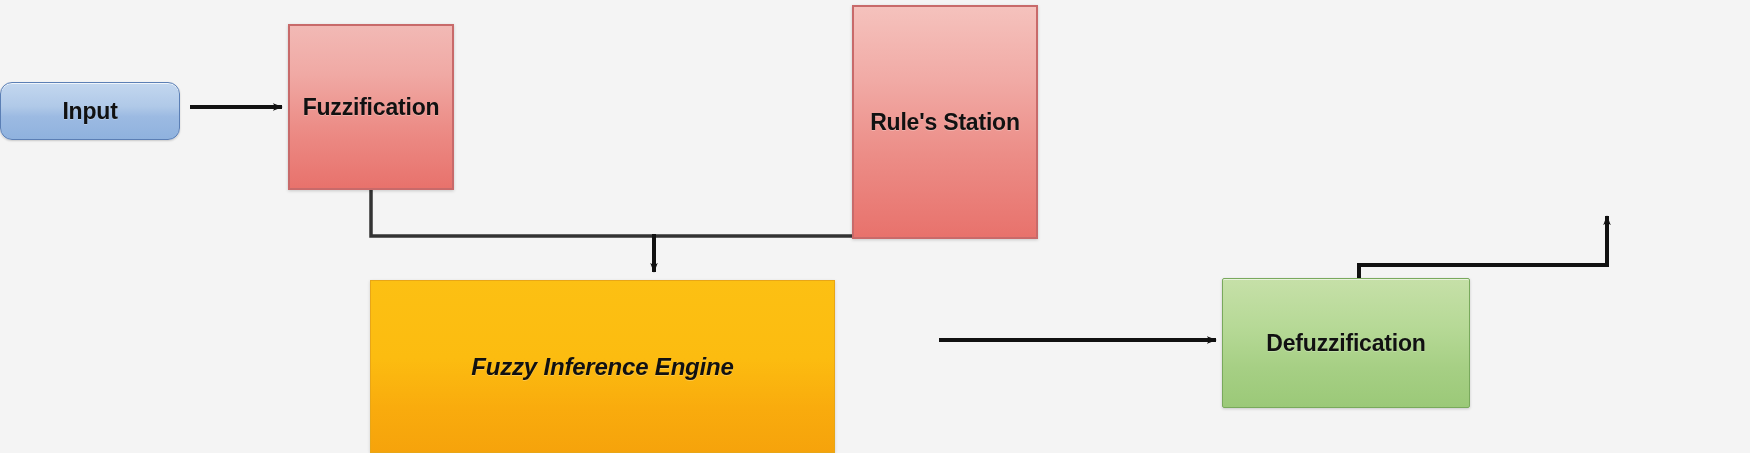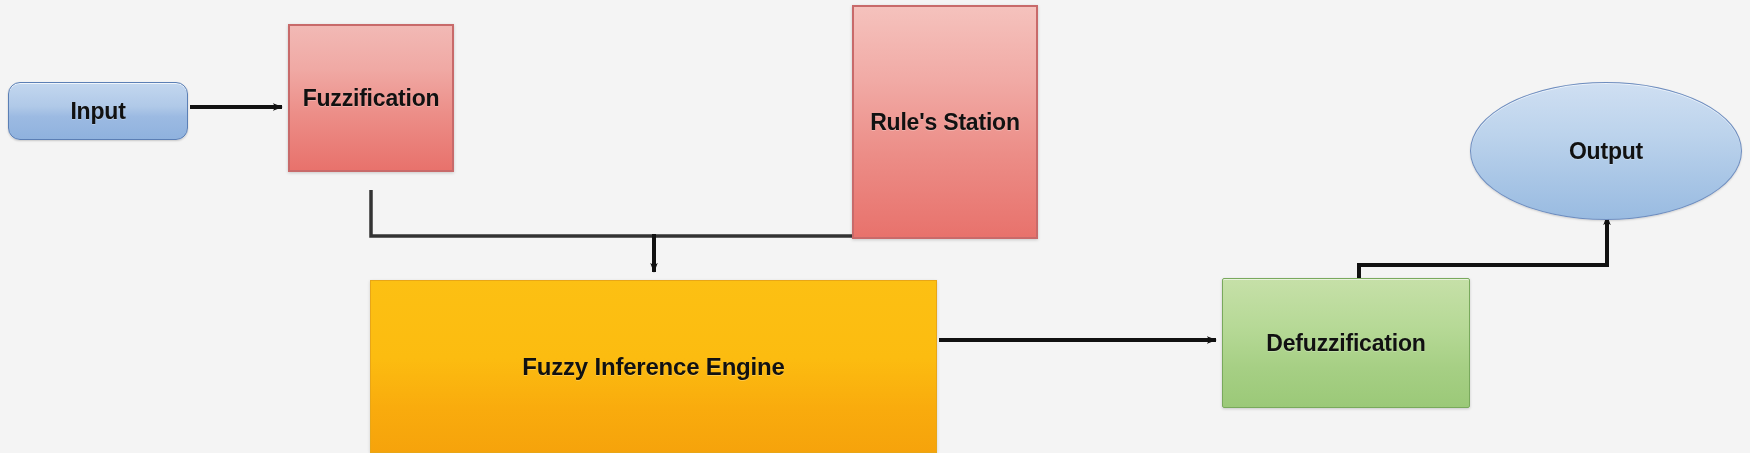"Input" #node-input { left: 8px -> 0 }
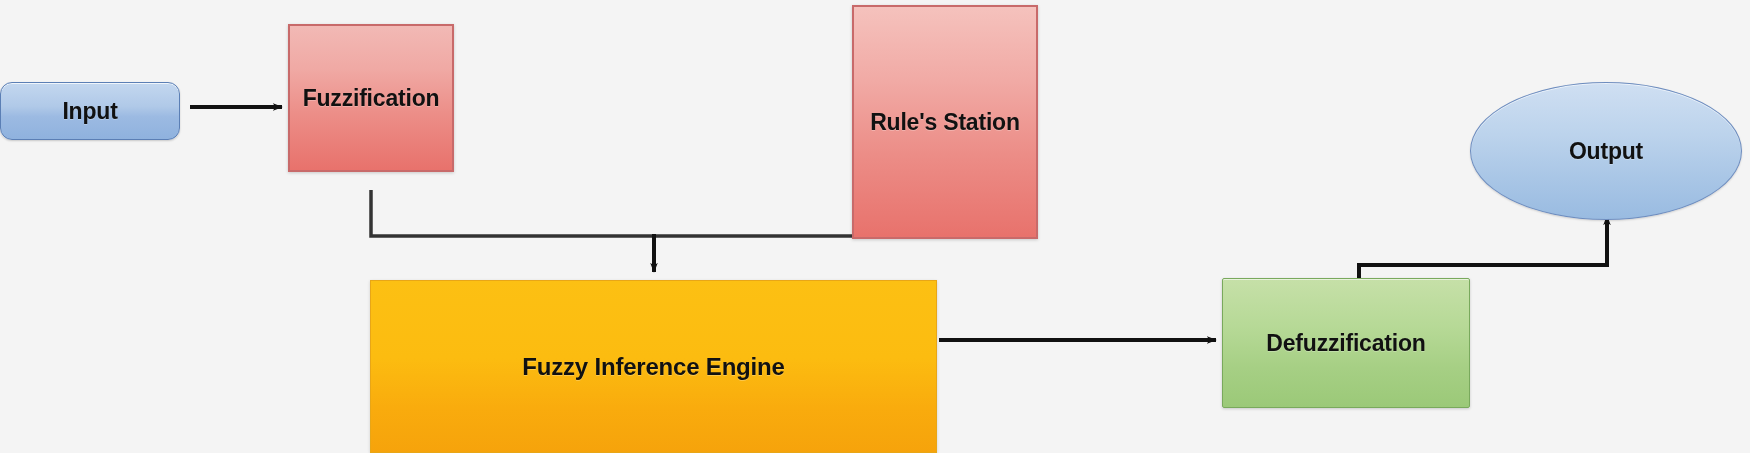"Fuzzification" #node-fuzzification { height: 148px -> 166px }
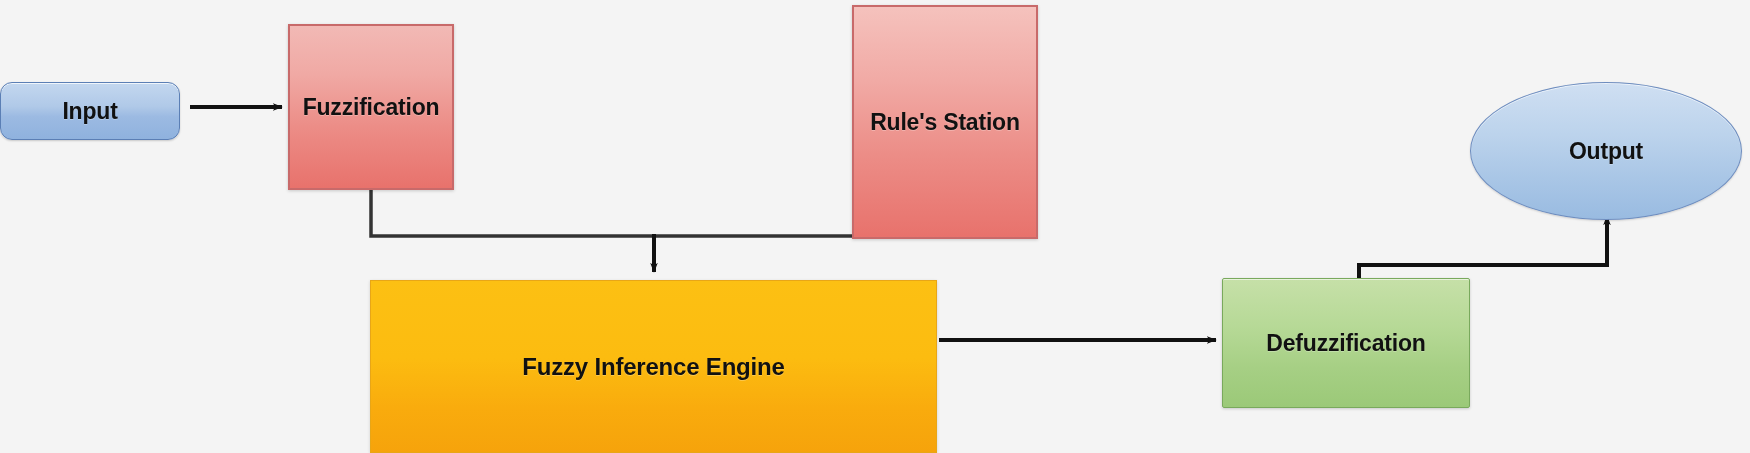"Output" div.node { html: <div>Output</div> -> none }
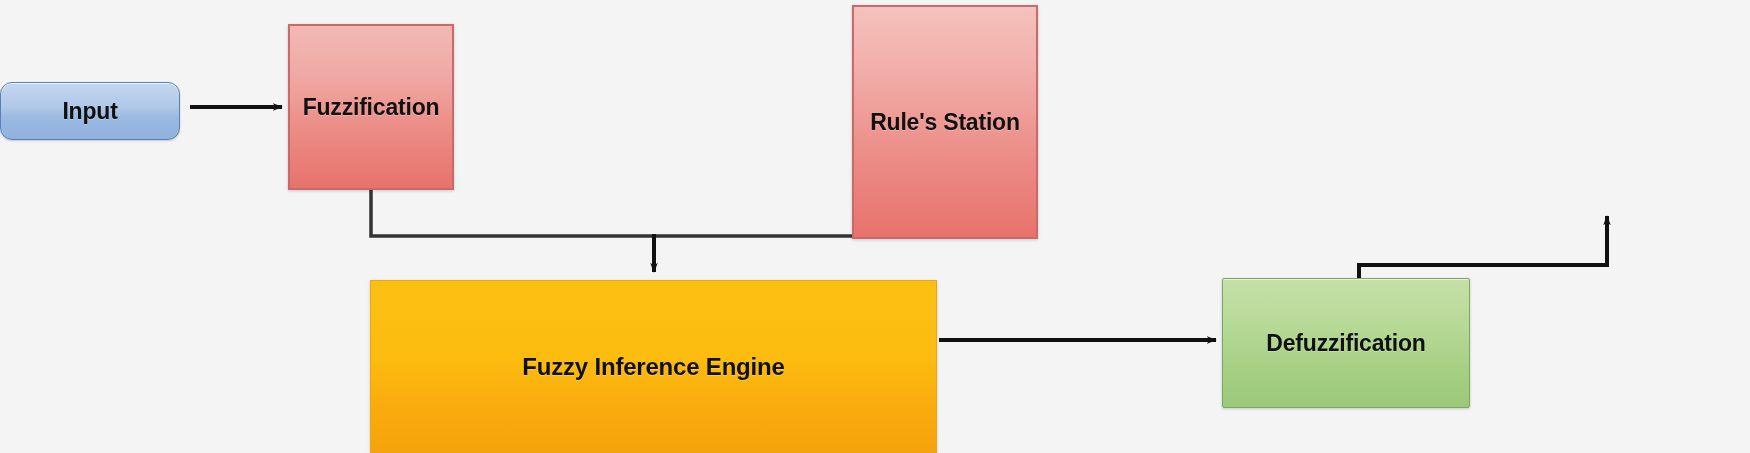"Fuzzy Inference Engine" #node-fuzzy-inference-engine { font-style: none -> italic; width: 567px -> 465px }
